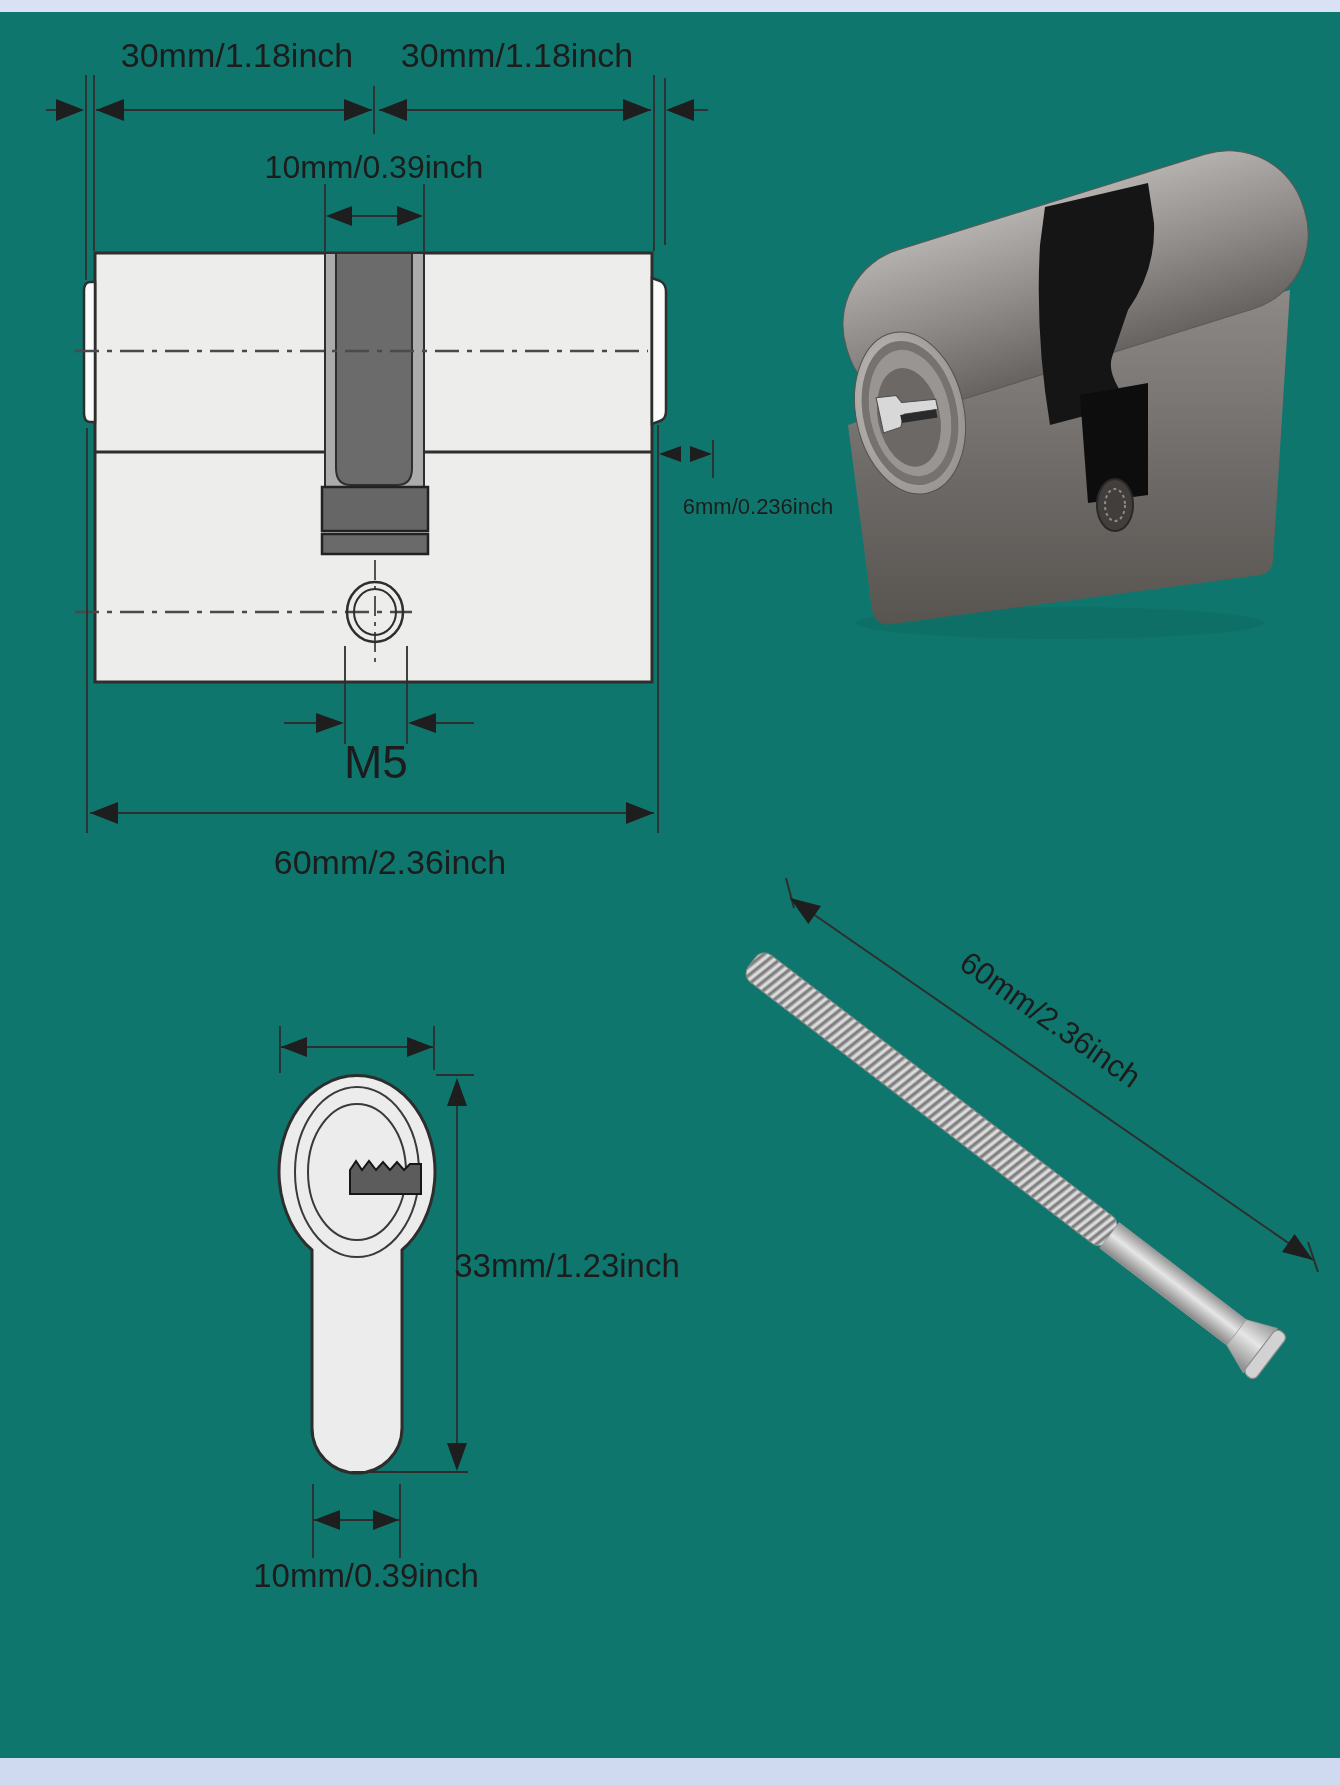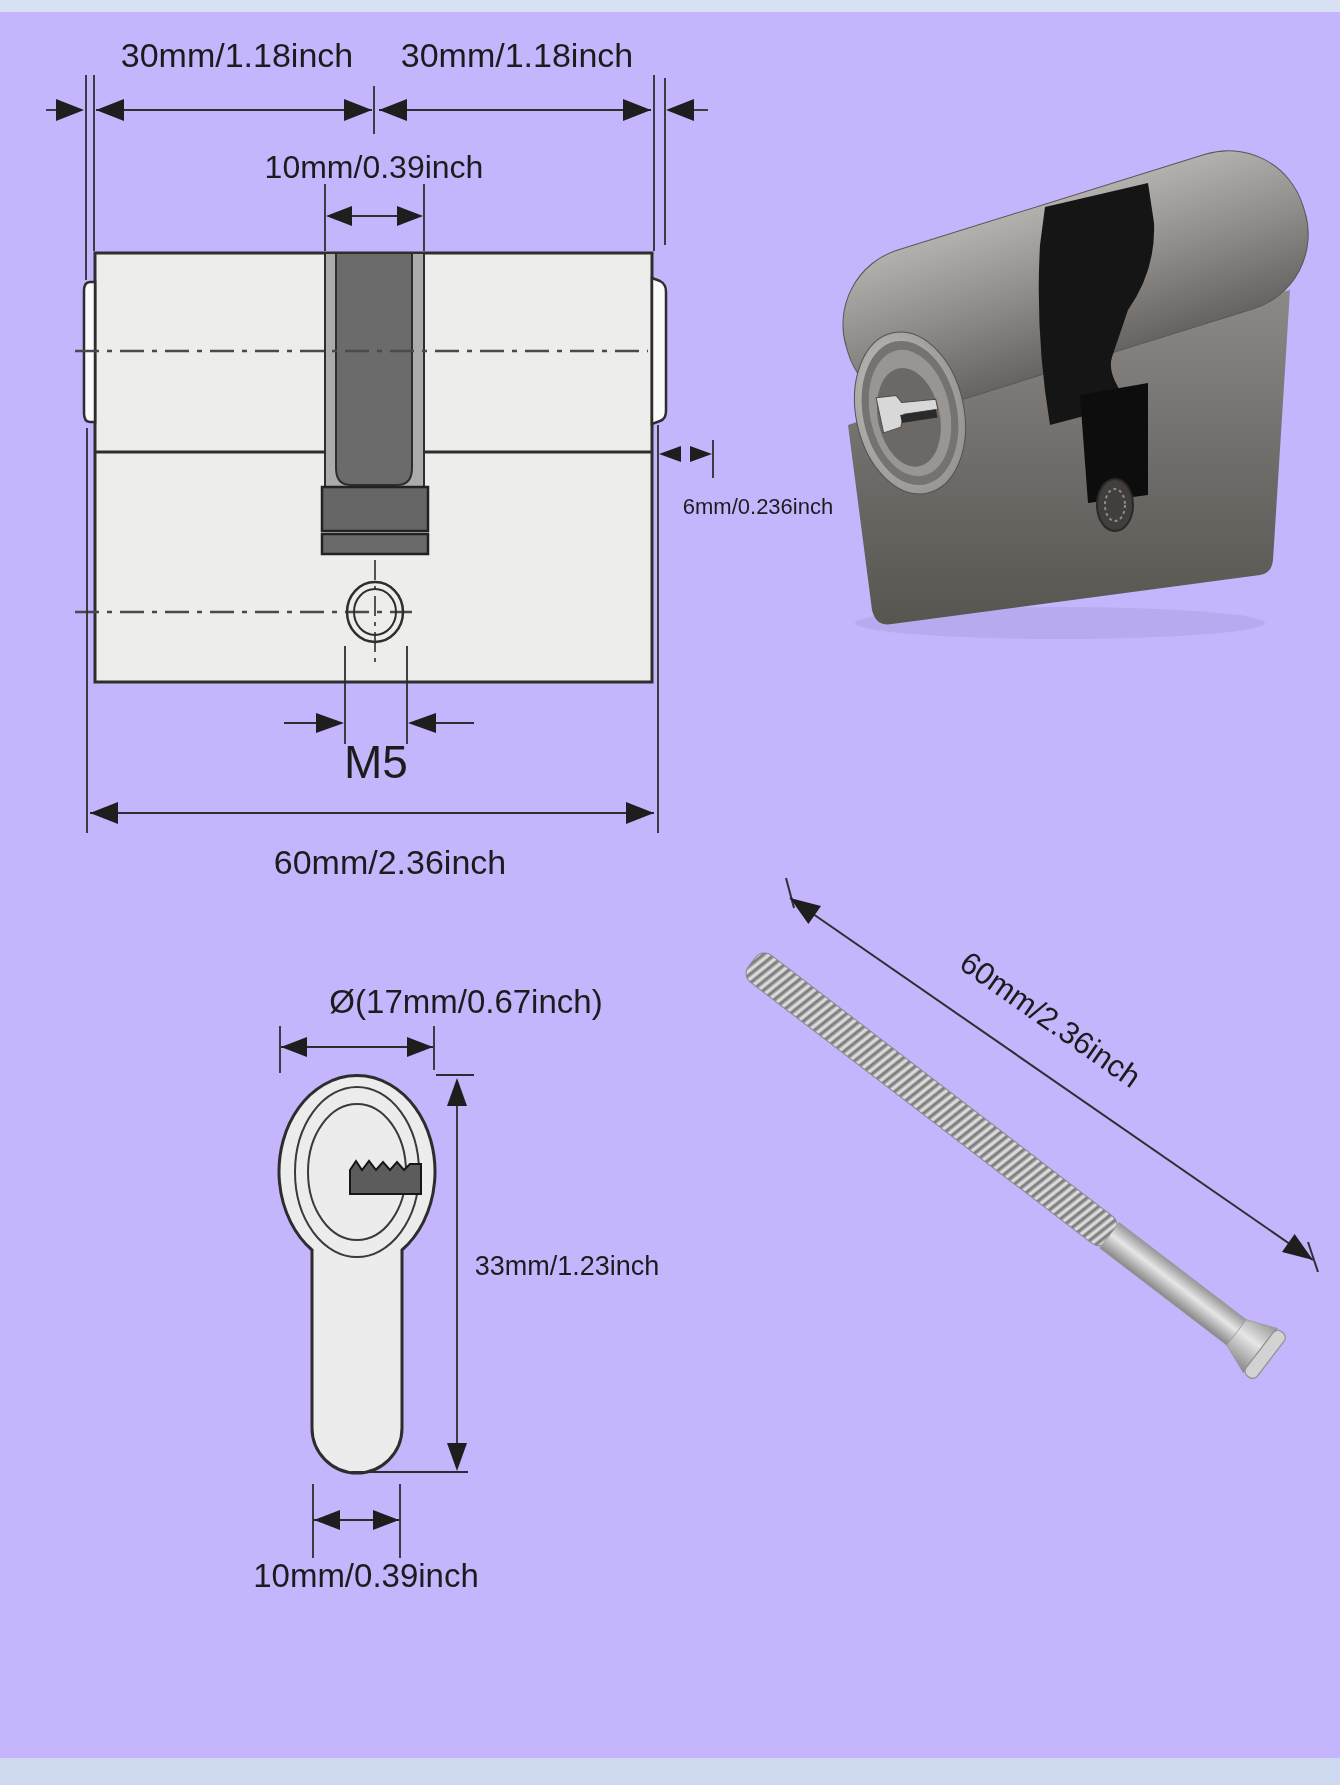"30mm/1.18inch" div { background: #c4b5fd -> #0f766e }
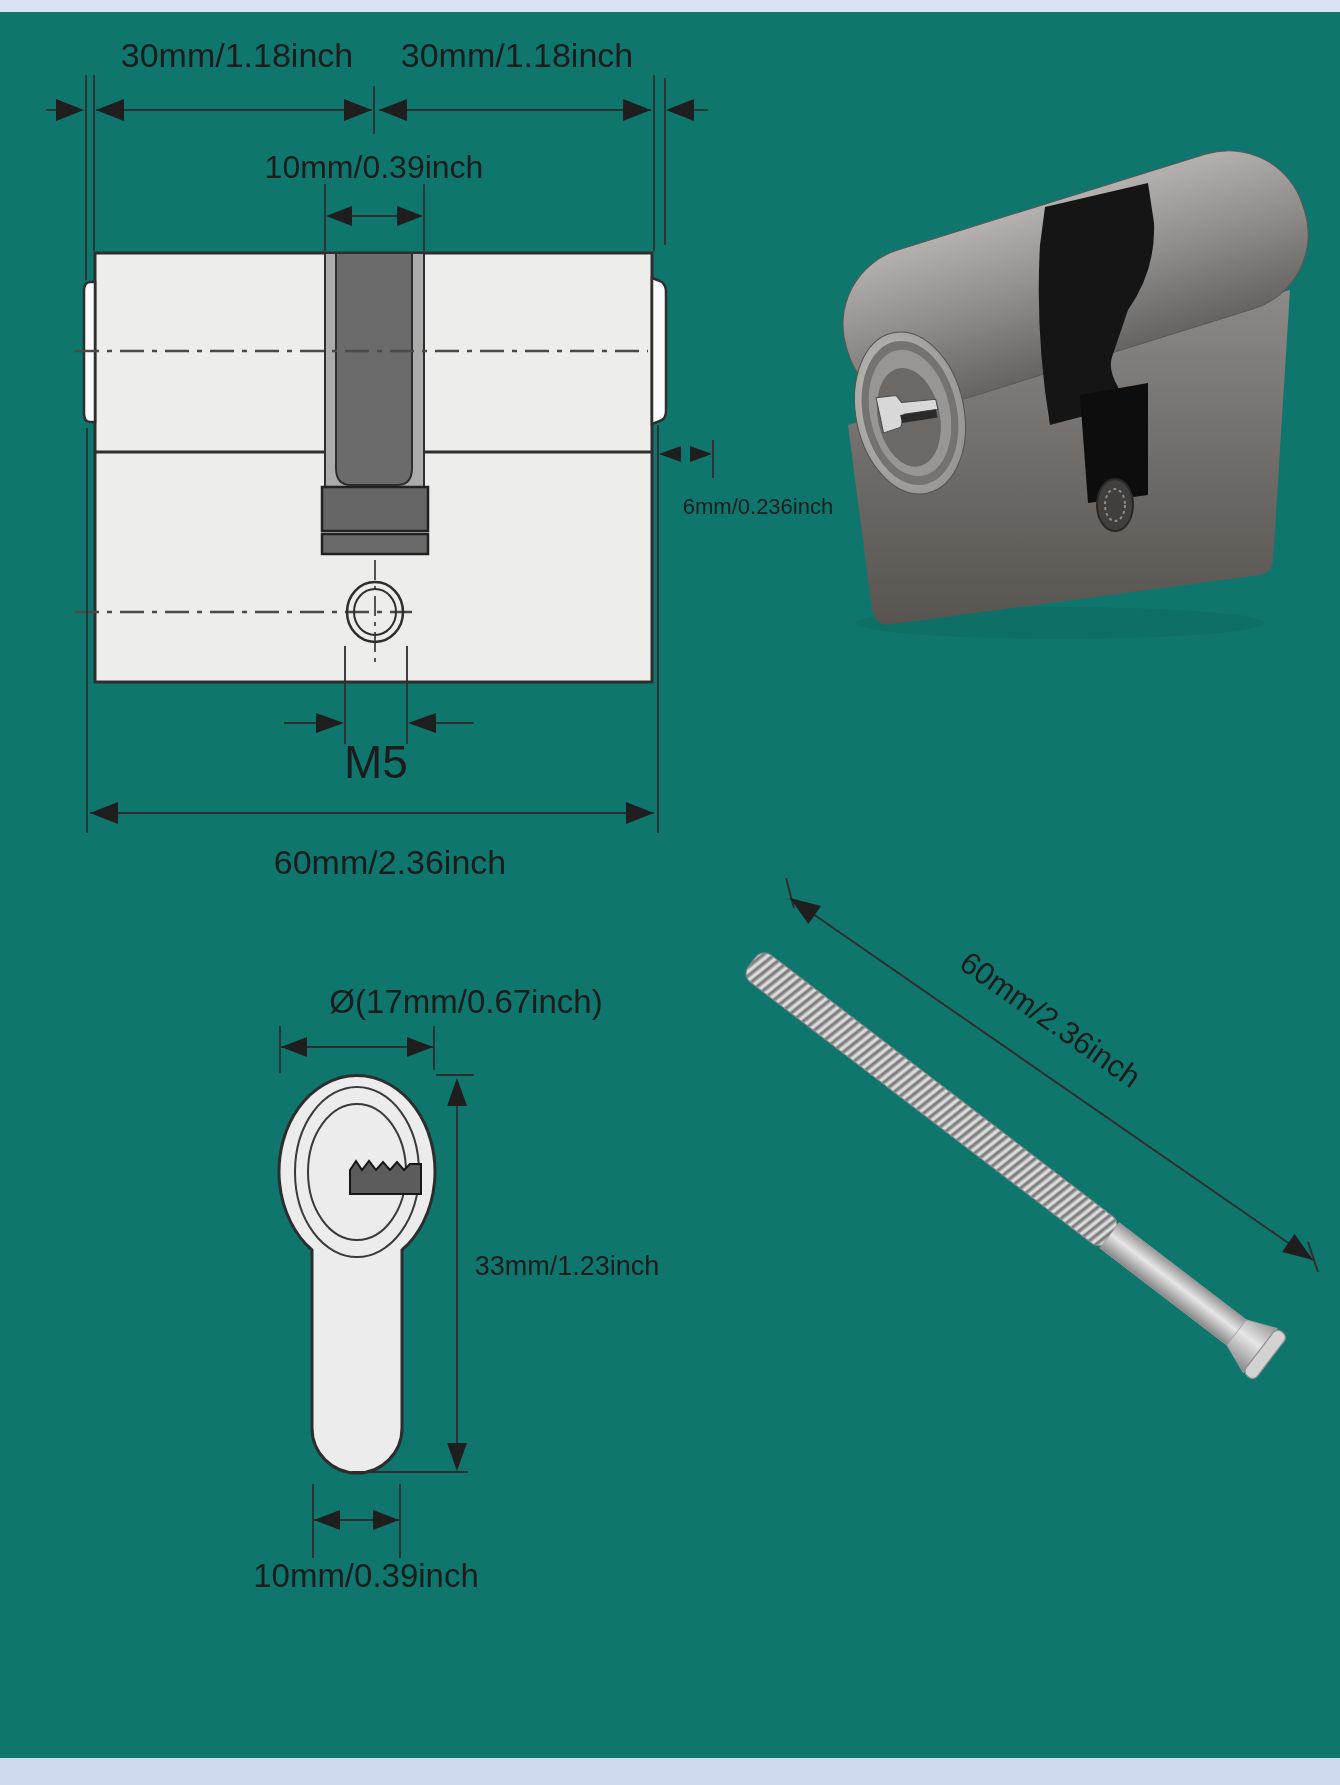"Ø(17mm/0.67inch)" div.dimlabel { html: <div>Ø(17mm/0.67inch)</div> -> none }
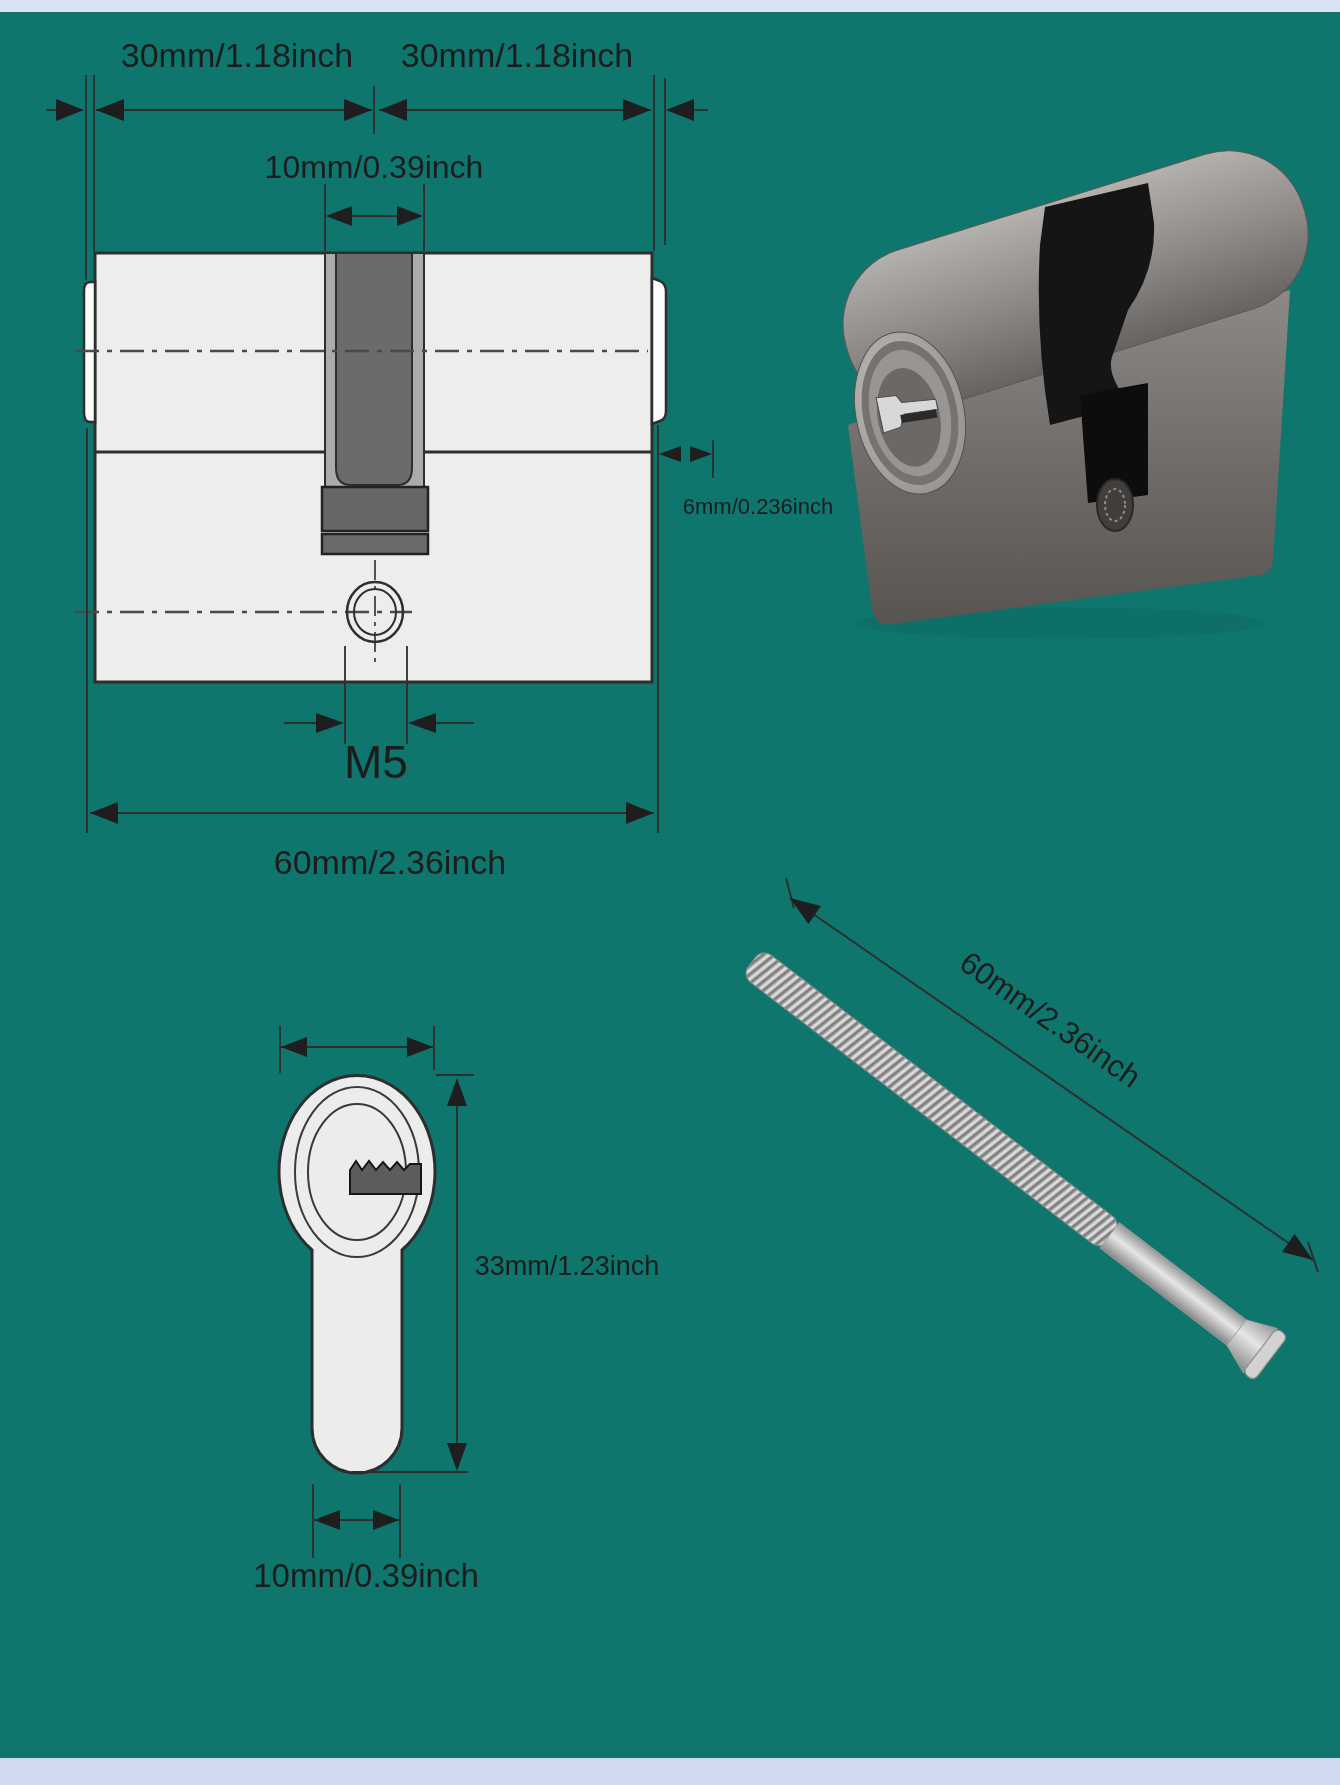"33mm/1.23inch" div.dimlabel { font-size: 27px -> 33px }
